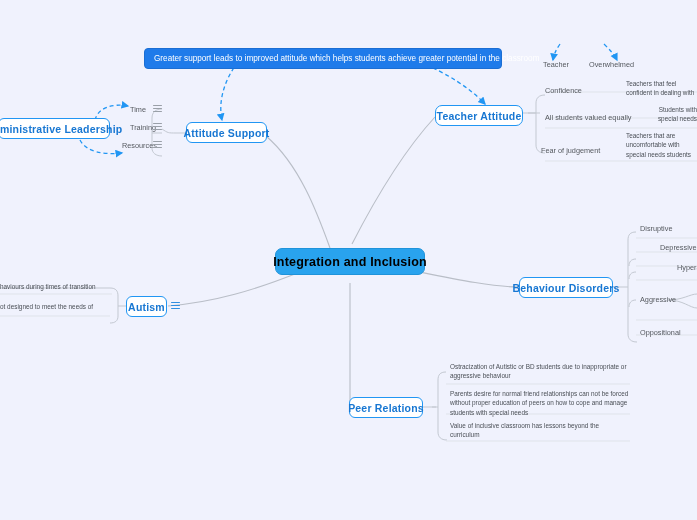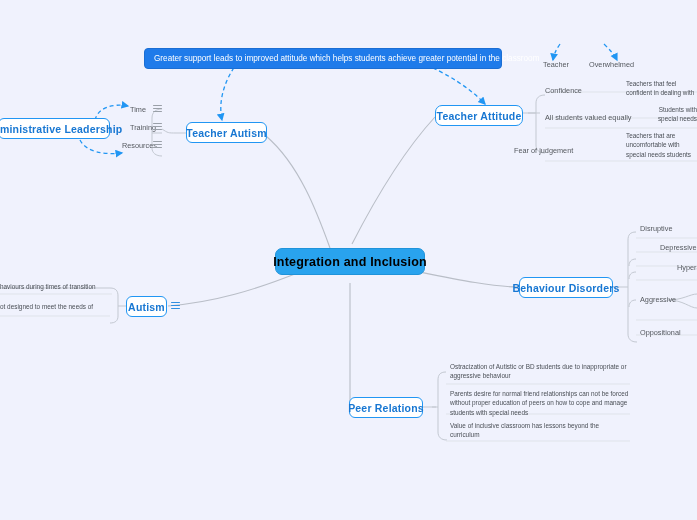"Teacher Autism" div.node { text: Teacher Autism -> Attitude Support }
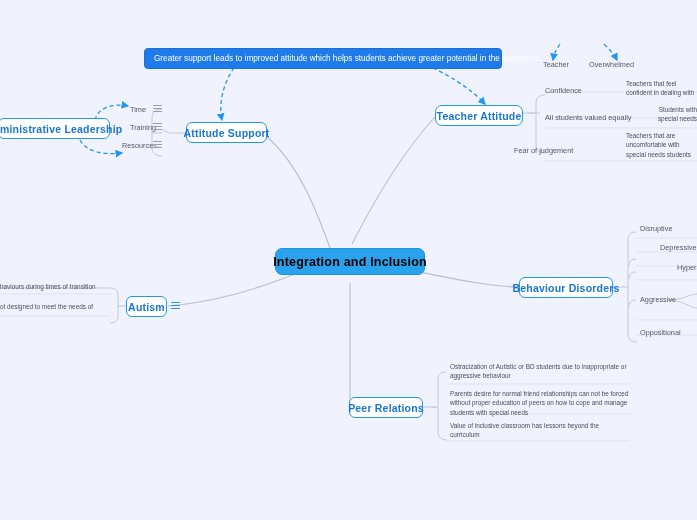"Fear of judgement" div.slabel { left: 514px -> 541px }
